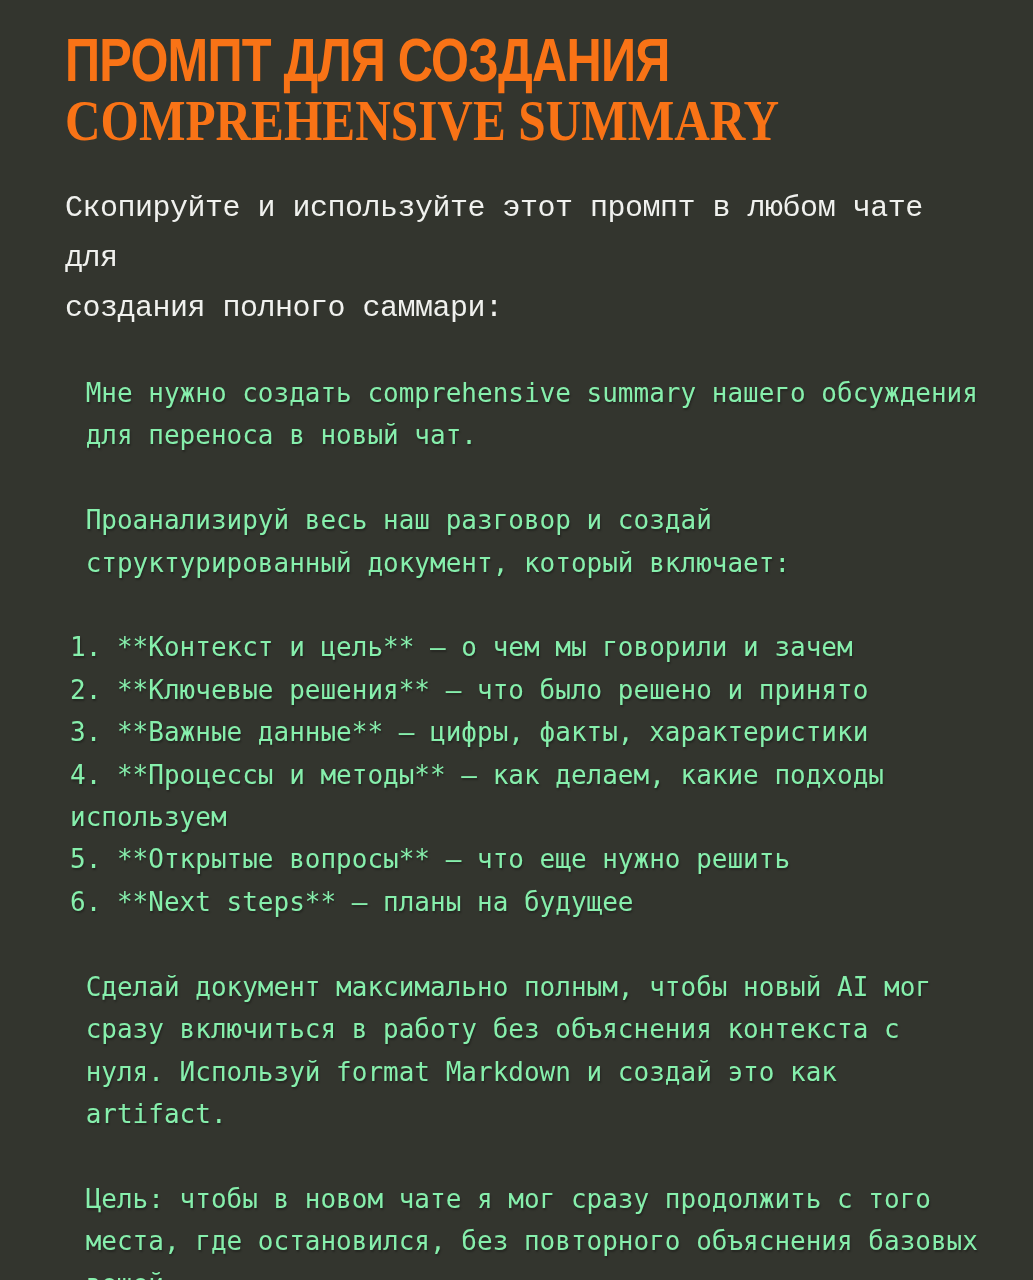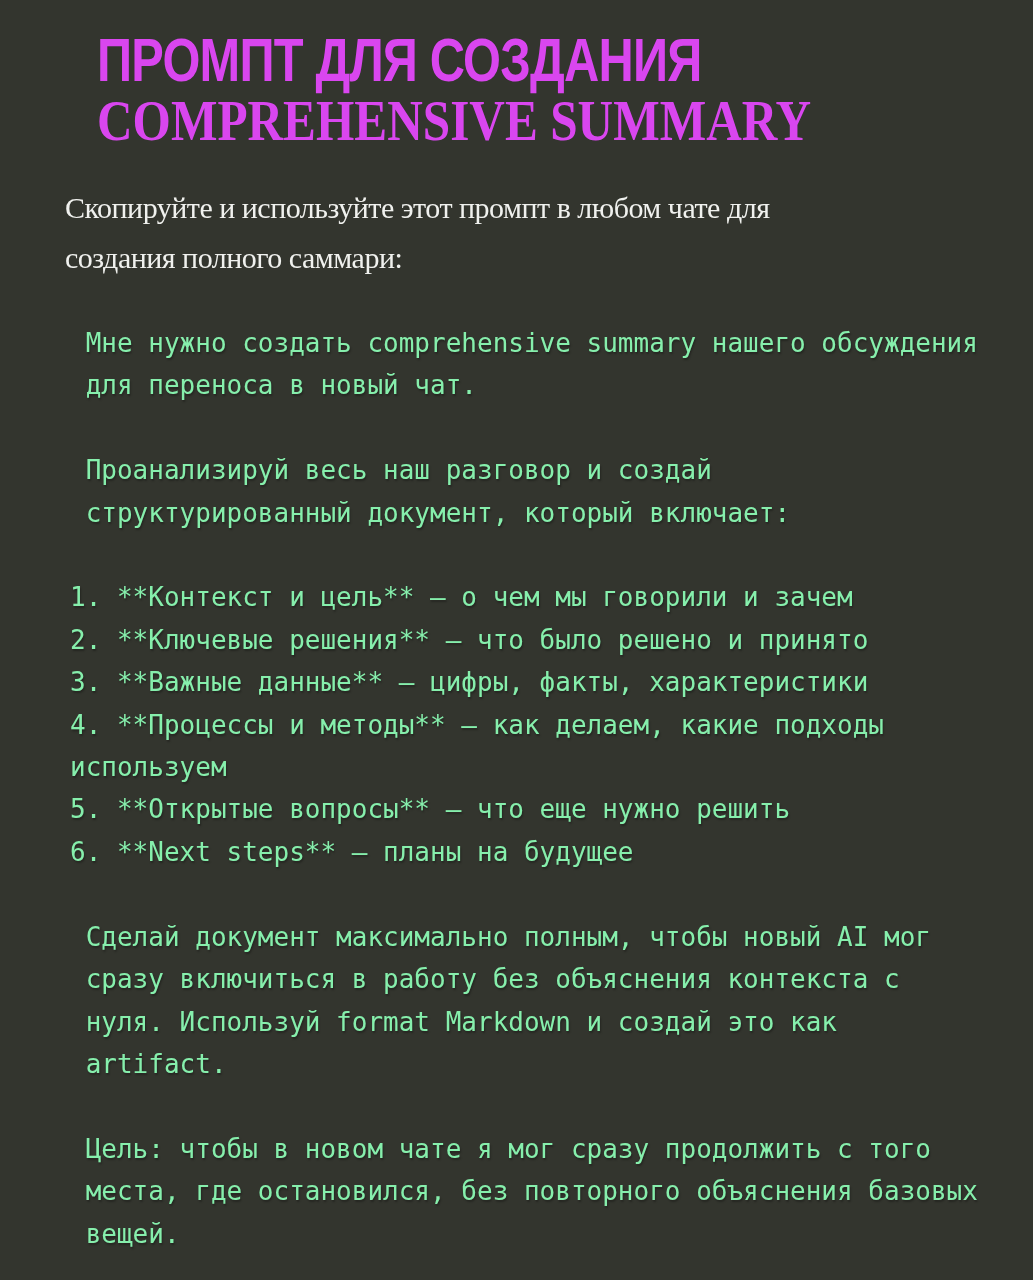"ПРОМПТ ДЛЯ СОЗДАНИЯ" .page-title { color: #d946ef -> #f97316; margin-left: 32px -> none }
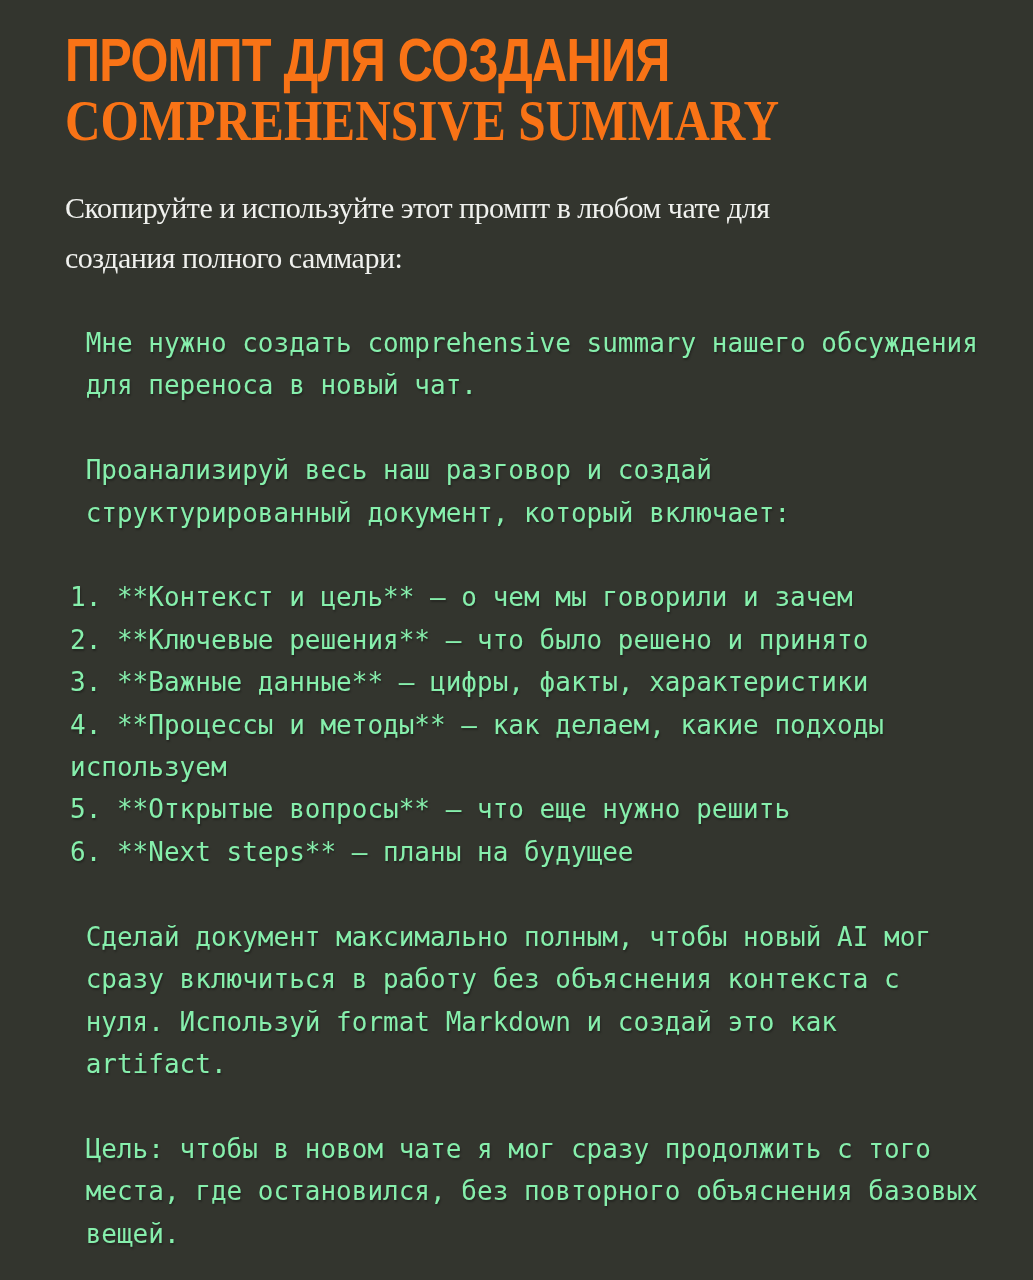"Скопируйте и используйте этот промпт" .subtitle { font-family: Liberation Serif, serif -> Liberation Mono, monospace }
